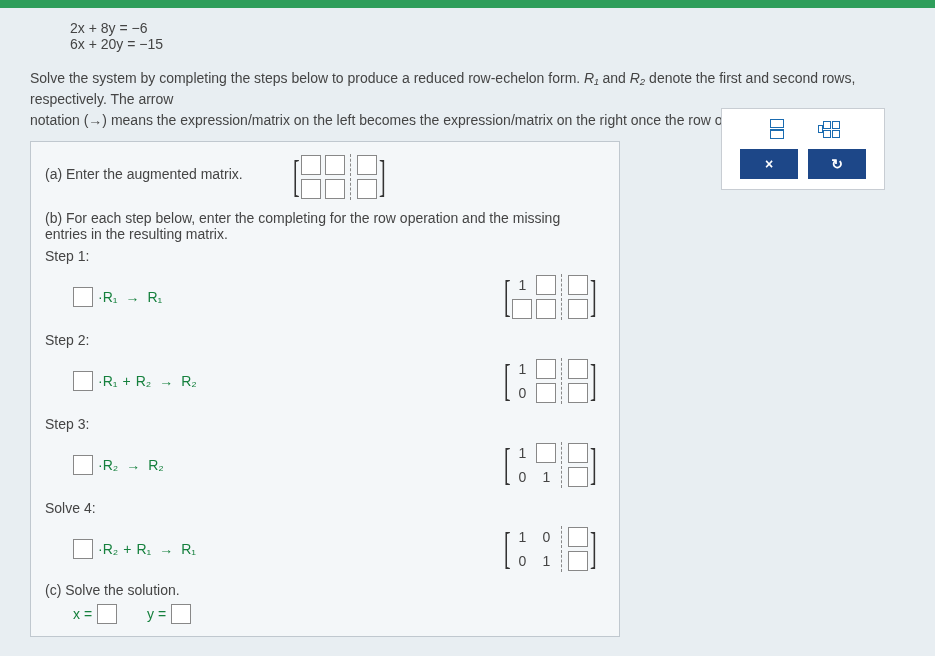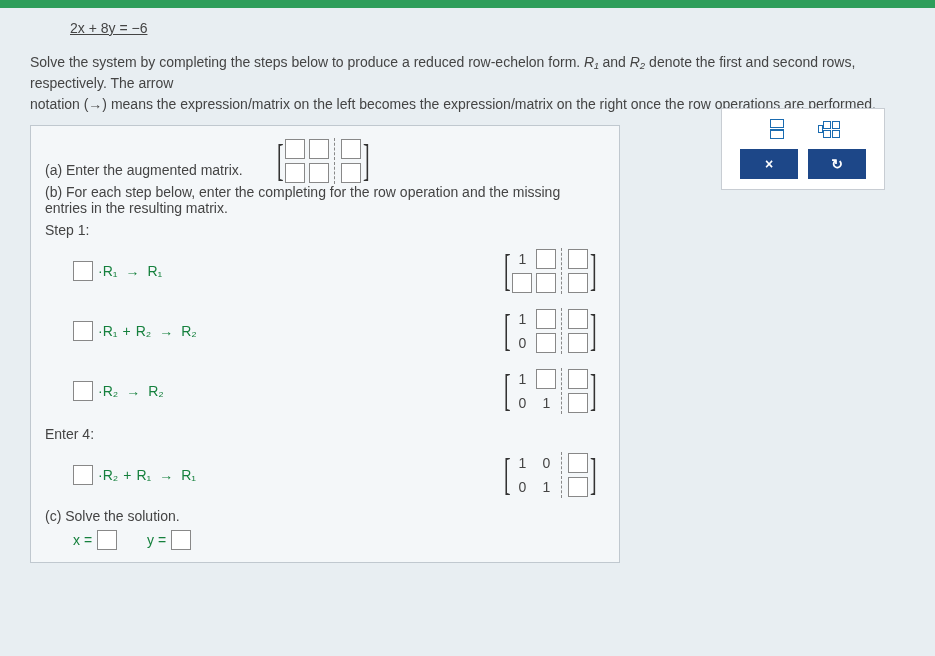"2x + 8y = −6" .equations { text-decoration: underline -> none }
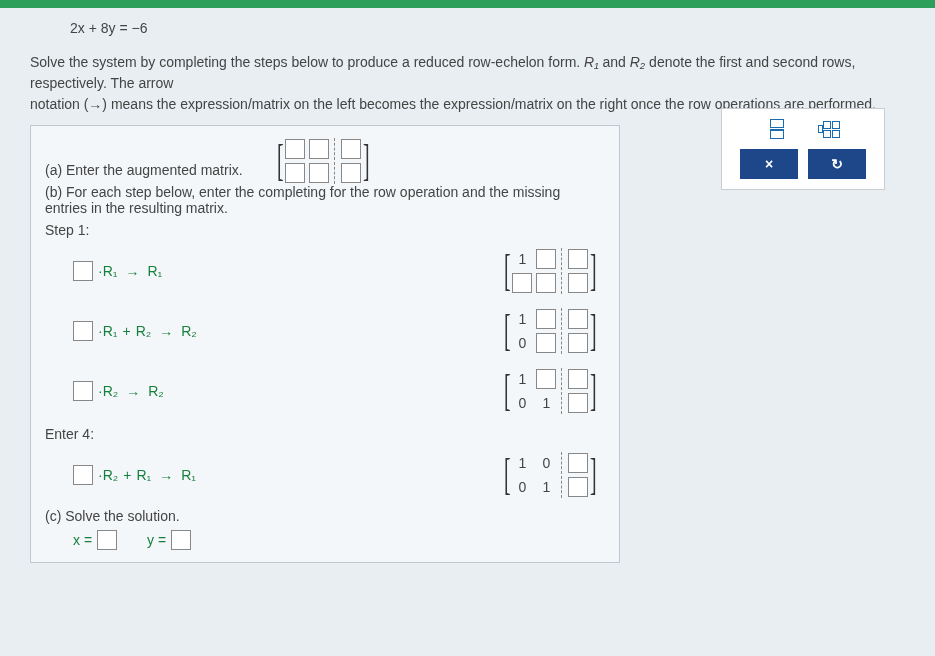"6x + 20y = −15" div.line { html: none -> <div>6x + 20y = −15</div> }
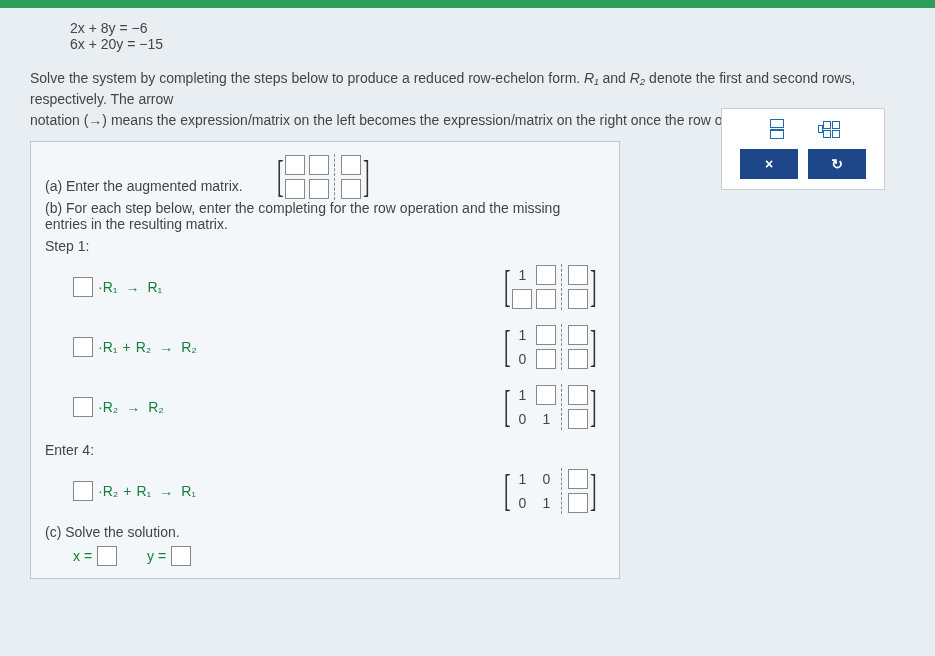"(a) Enter the augmented matrix." .row-a { align-items: flex-end -> center; gap: 30px -> 46px; margin-bottom: none -> 10px }
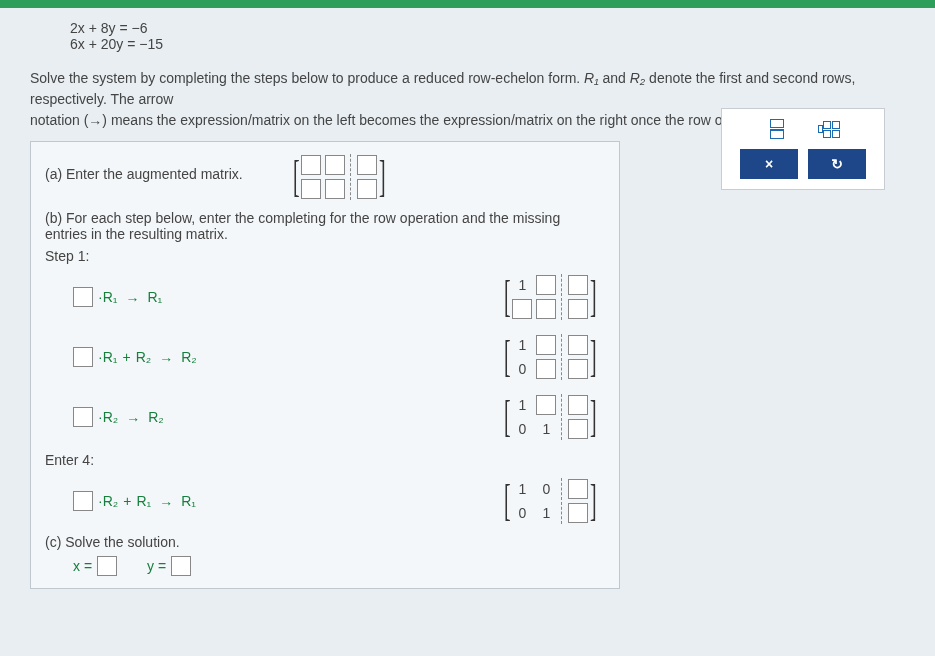"Step 2:" div.step-label { html: none -> <div>Step 2:</div> }
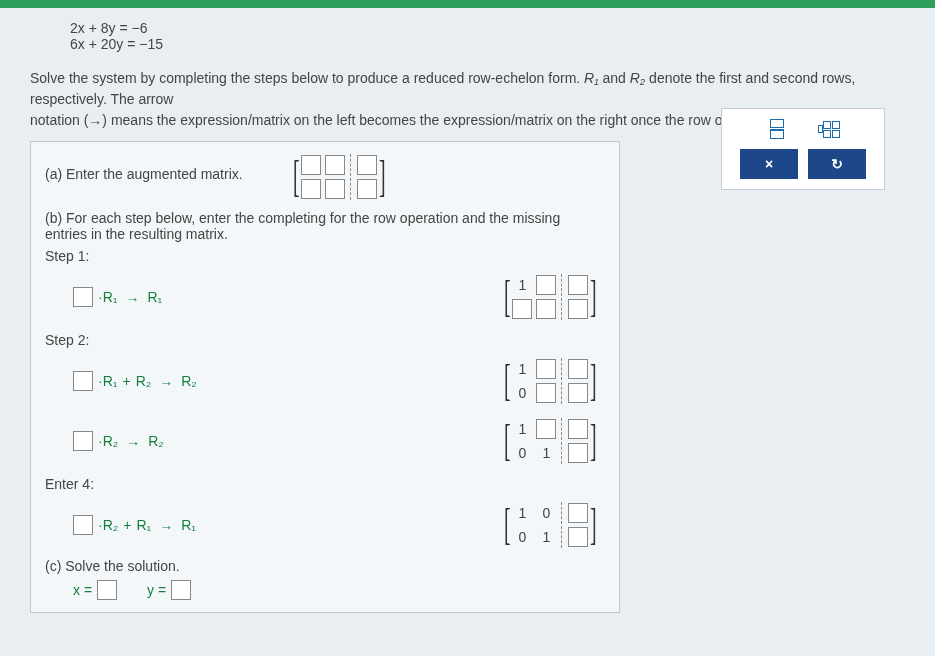"Step 3:" div.step-label { html: none -> <div>Step 3:</div> }
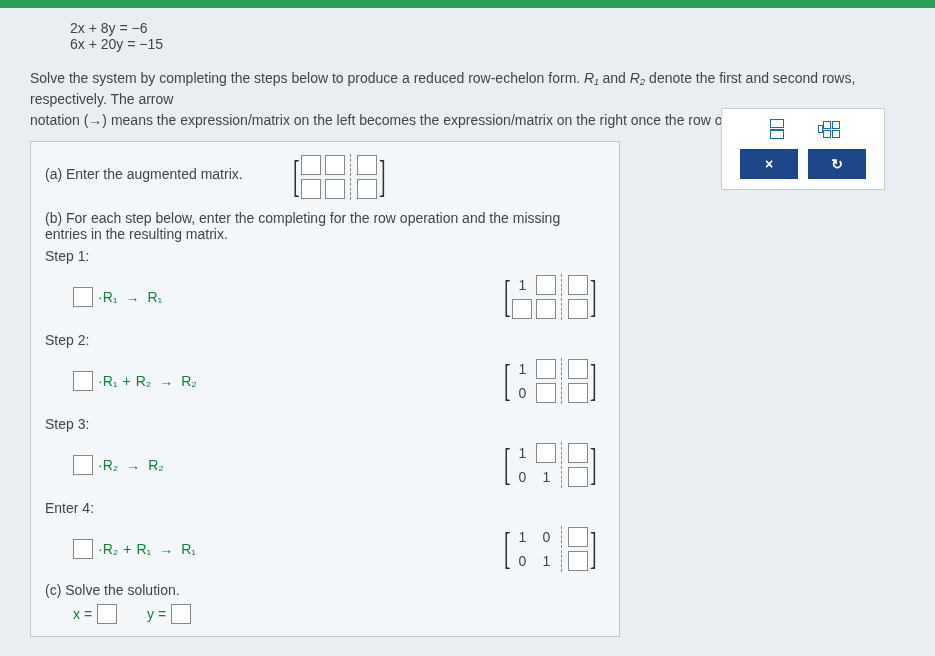"Enter 4:" div.step-label { text: Enter -> Solve }
